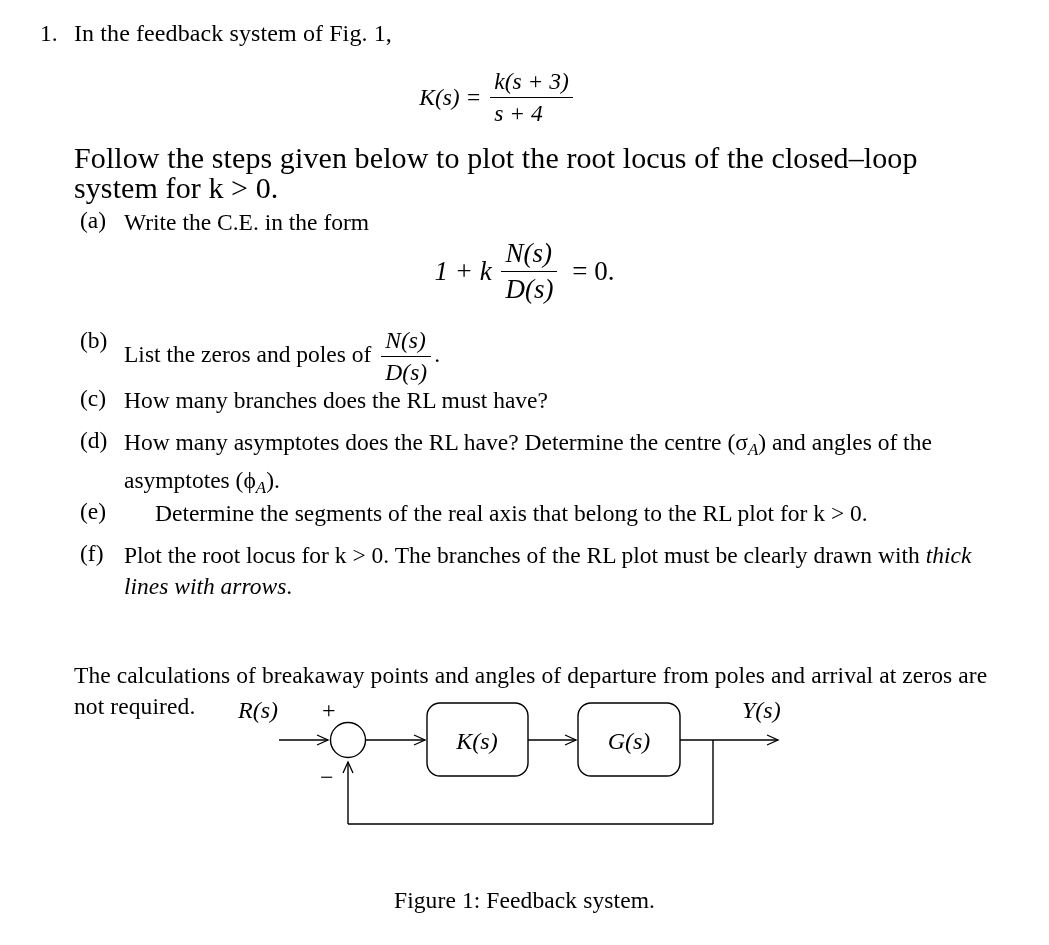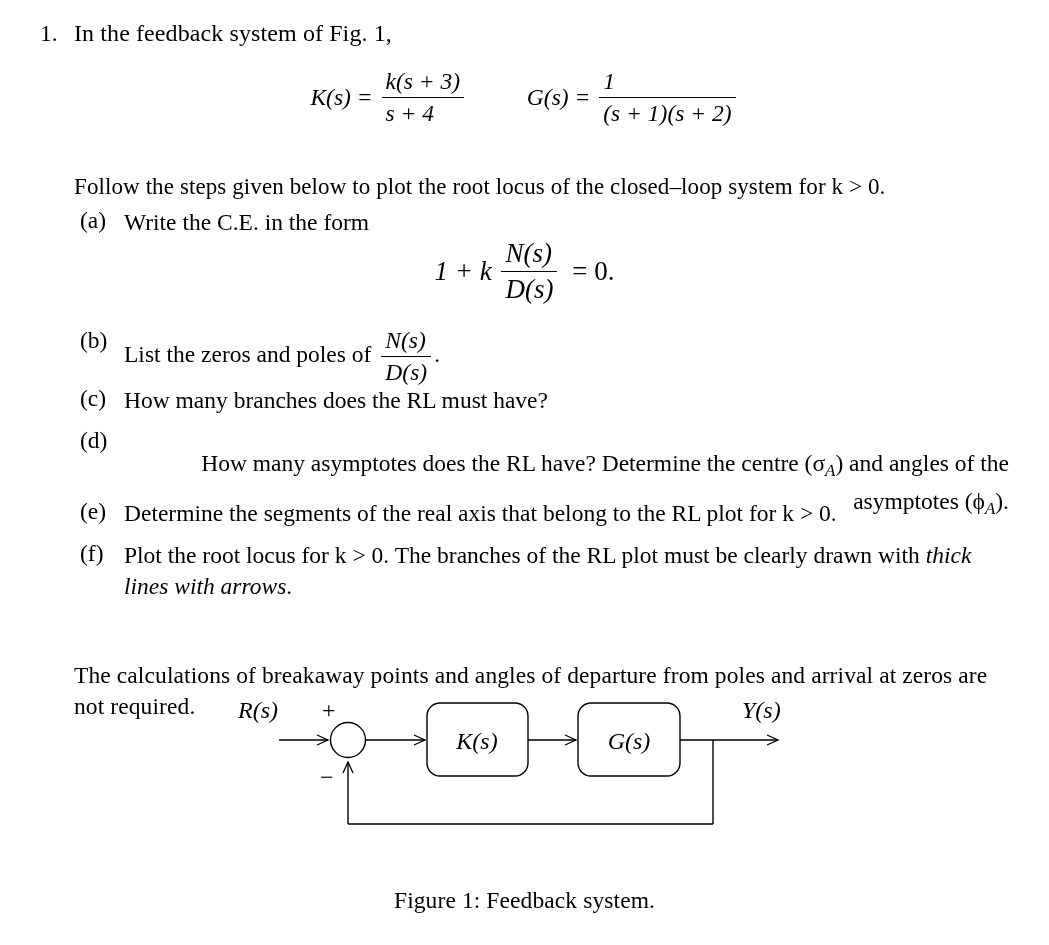"G(s) =" span.eqgroup { html: <span> <span>G(s) =</span> <span> <span>1</span> <span>(s + 1)(s + 2)</span> </span> </span> -> none }
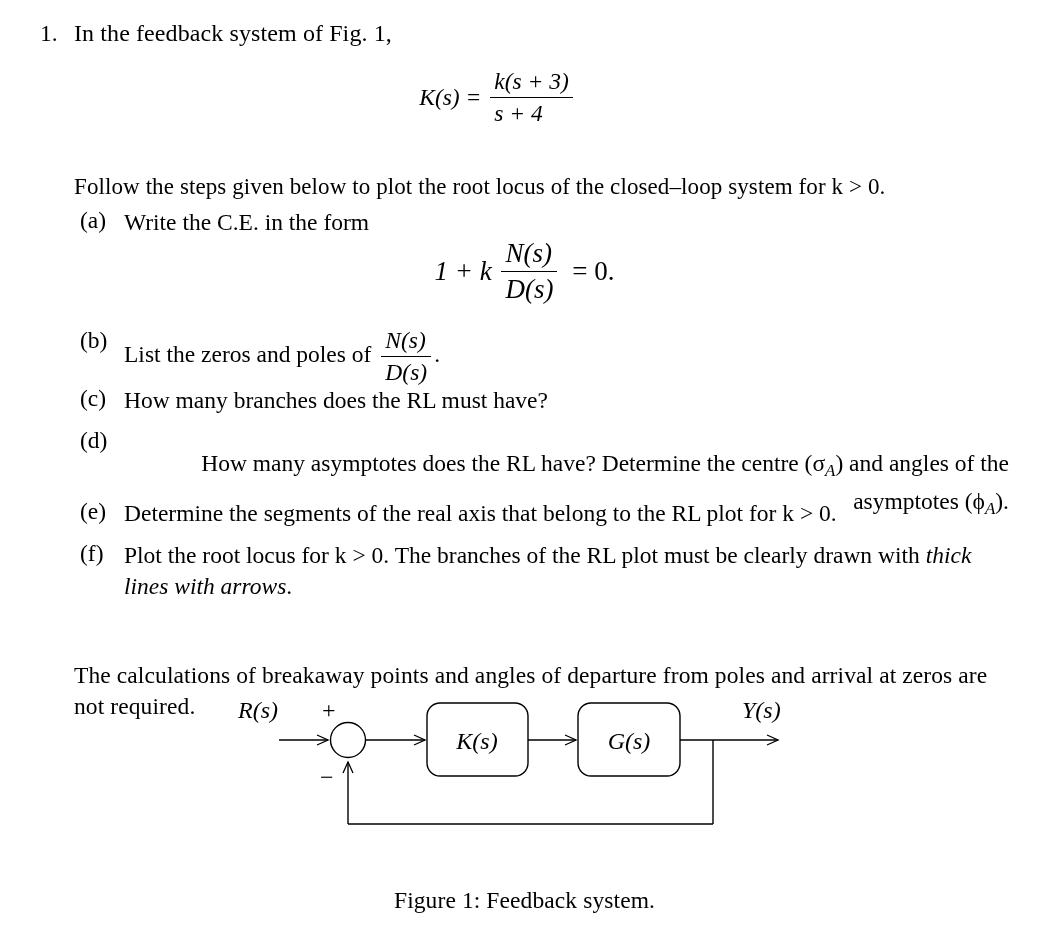"Follow the steps given below" #follow-steps { font-size: 23px -> 30px; top: 172px -> 143px }
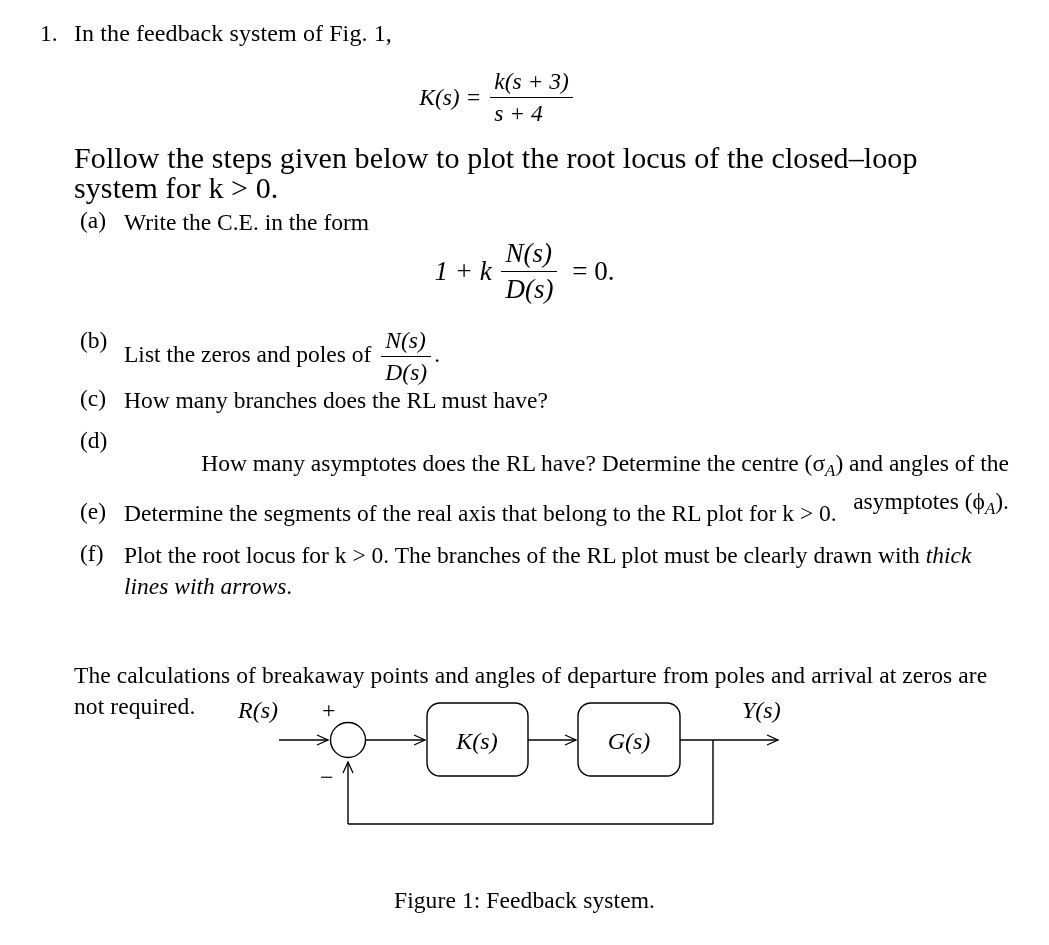"How many asymptotes does the" div.item-body { text-align: right -> none; top: 448px -> 427px }
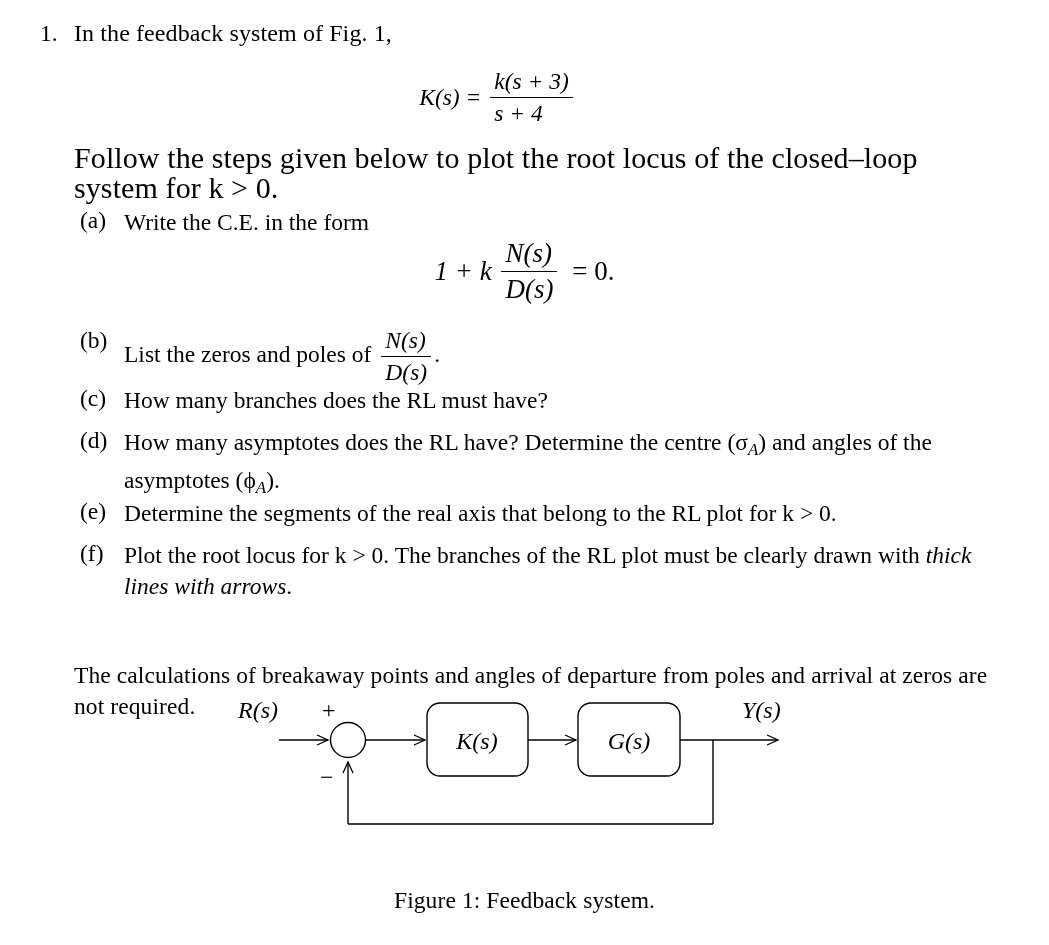"Determine the segments of the" div.item-body { margin-left: none -> 31px }
